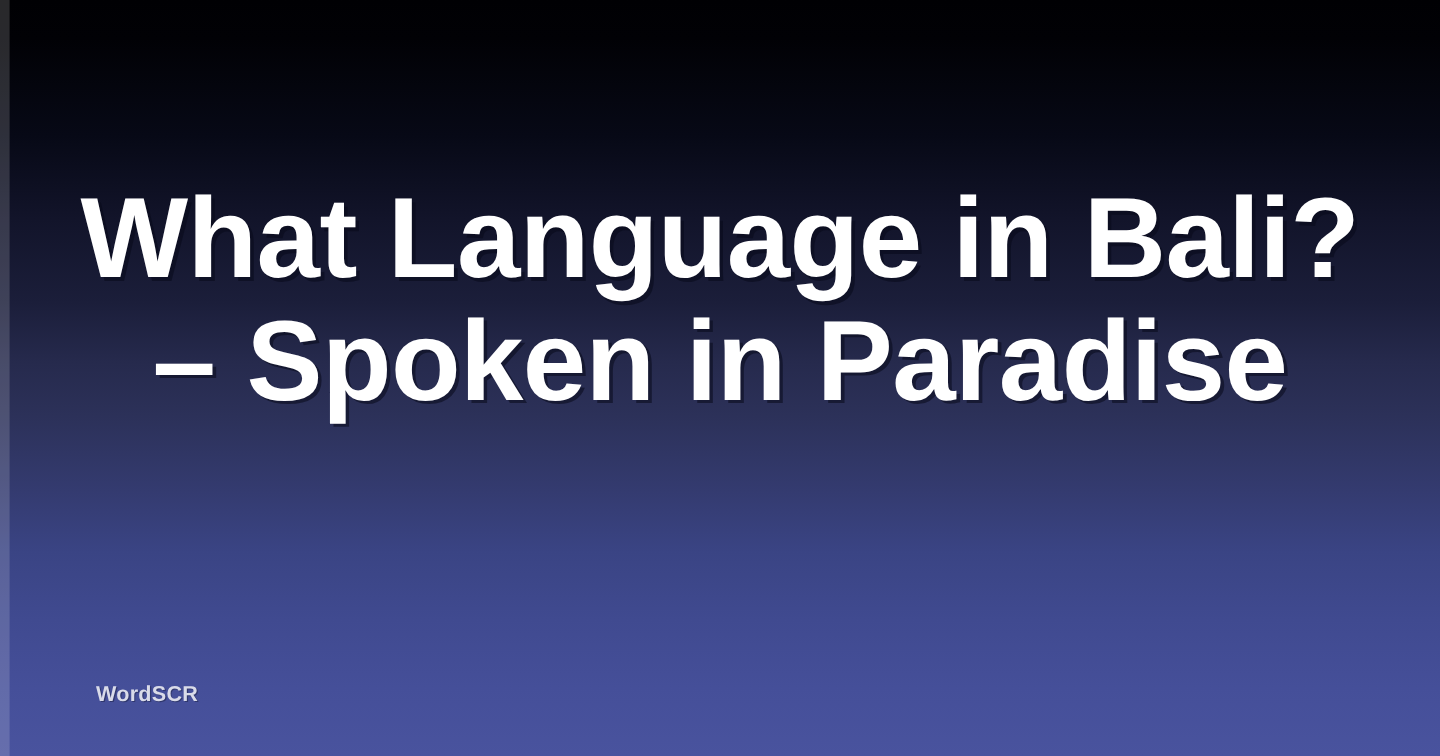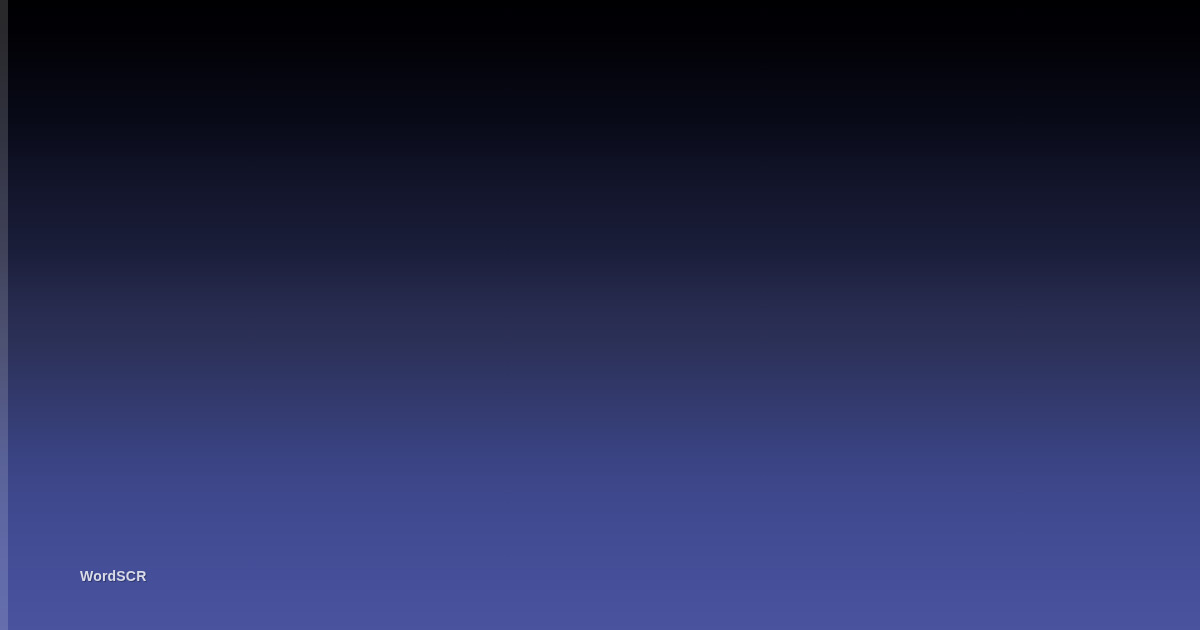"What Language in Bali? –" div.headline-wrap { html: none -> <div> <h1>What Language in Bali? – Spoken in Paradise</h1> </div> }
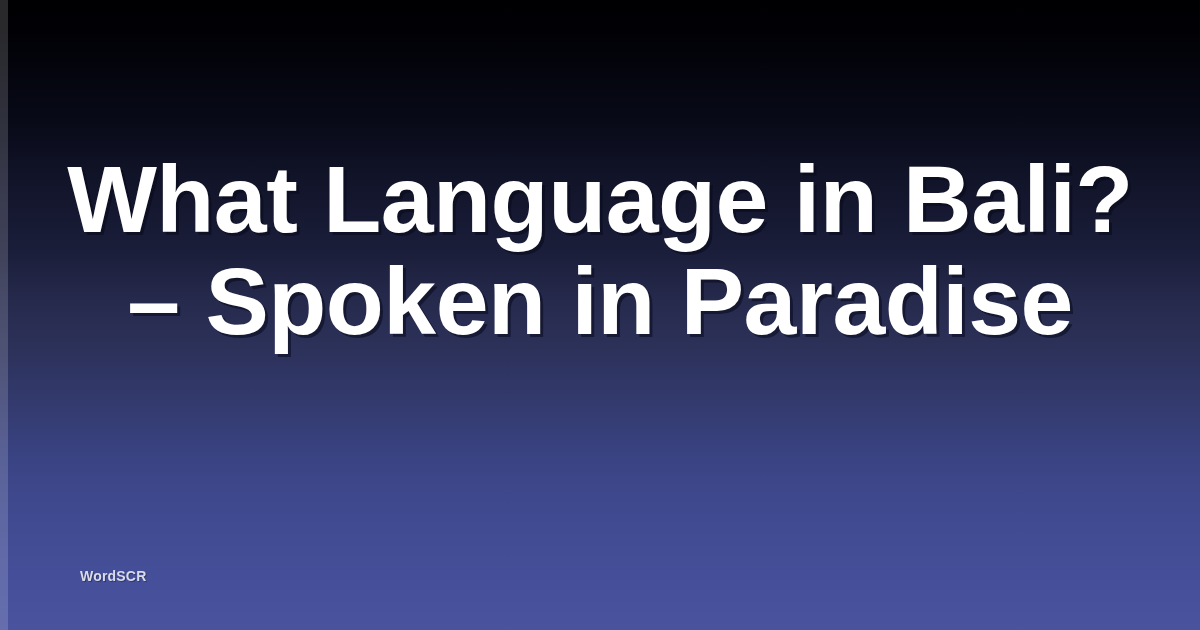"WordSCR" .brand { font-size: 14px -> 18px }
